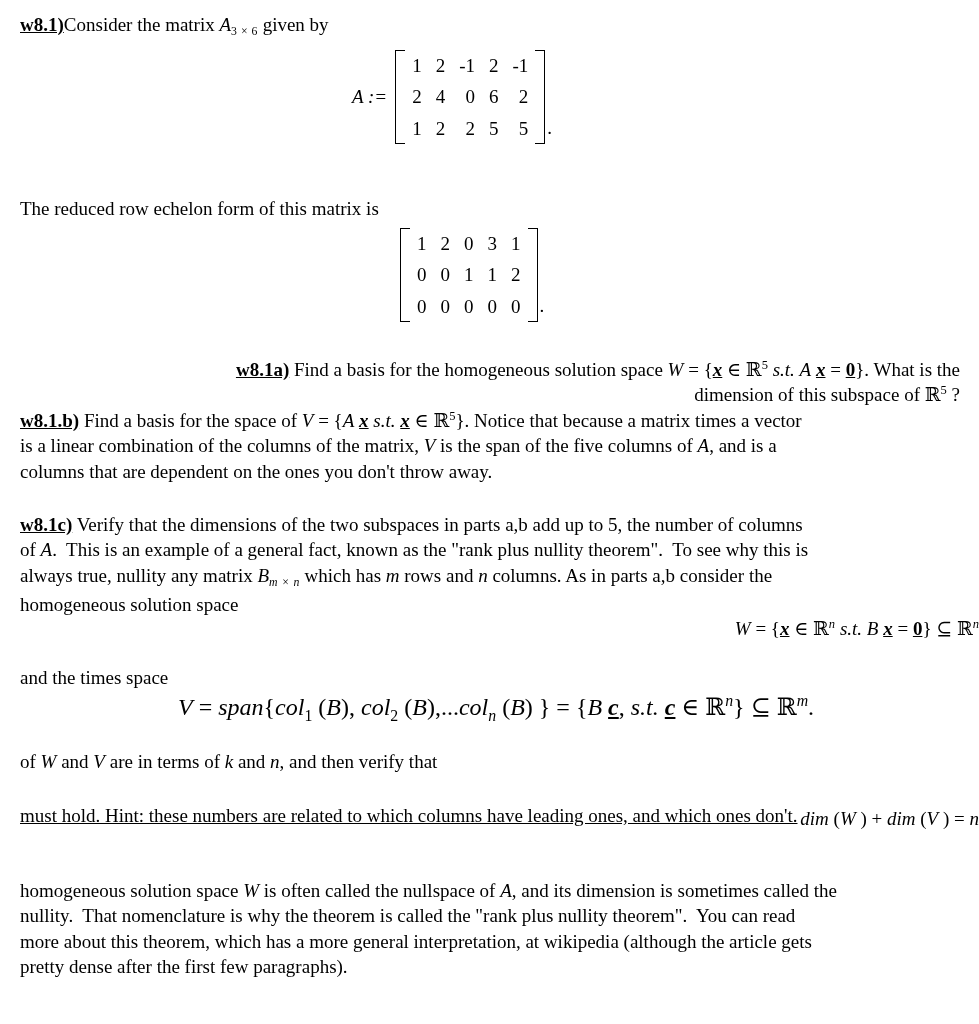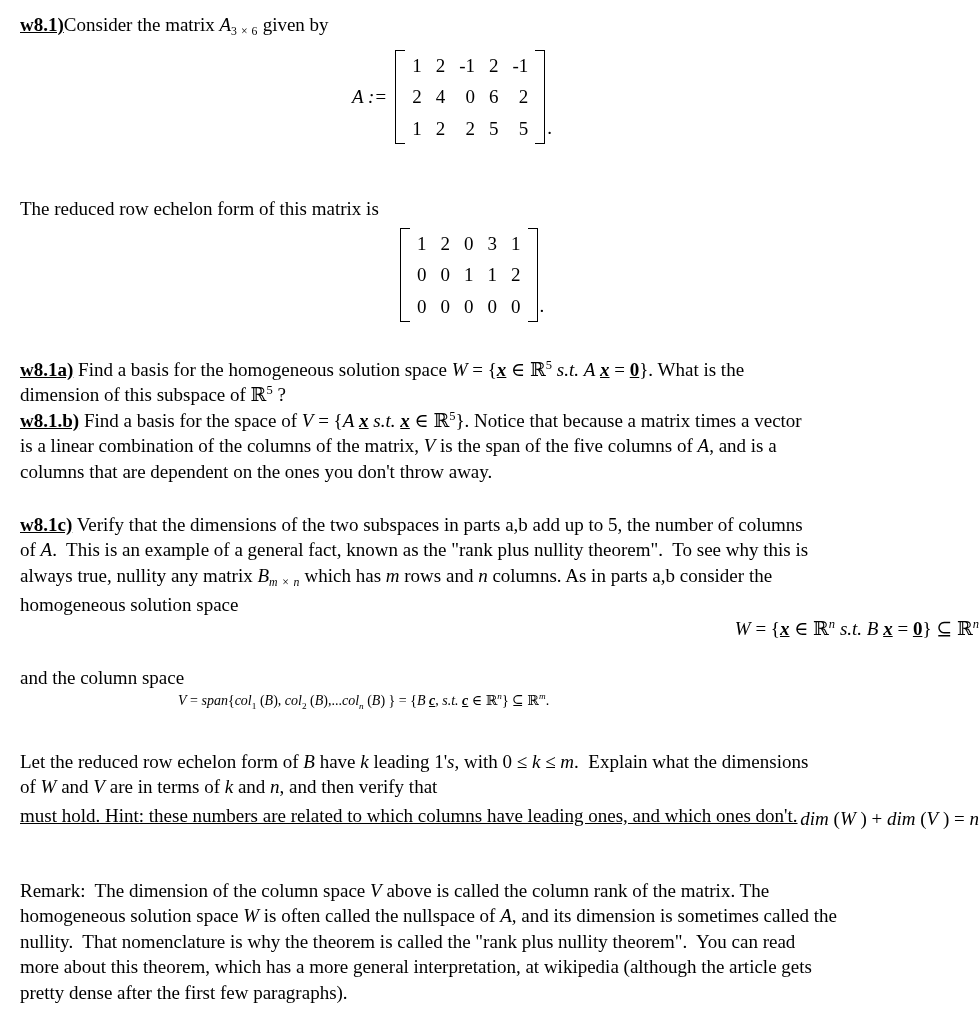"w8.1a) Find a basis for" div.para { text-align: none -> right }
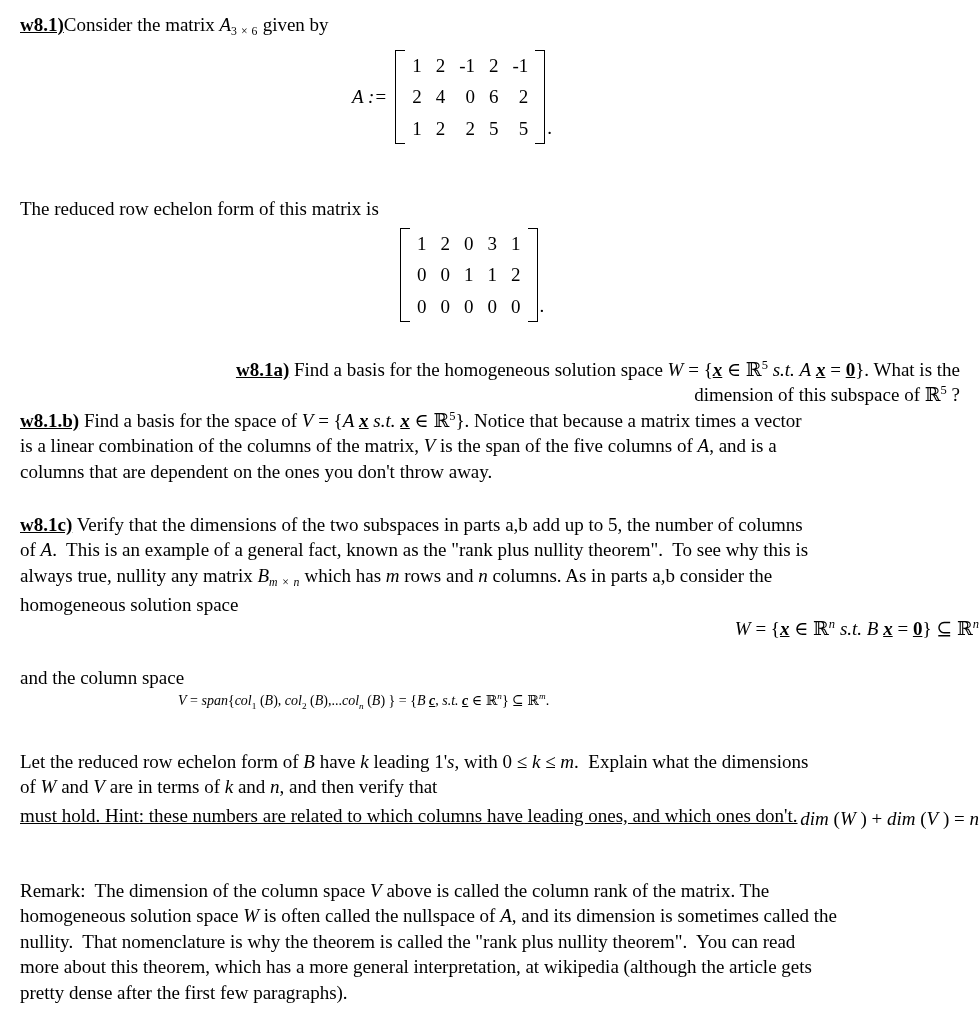"column space" span.u { text: column -> times }
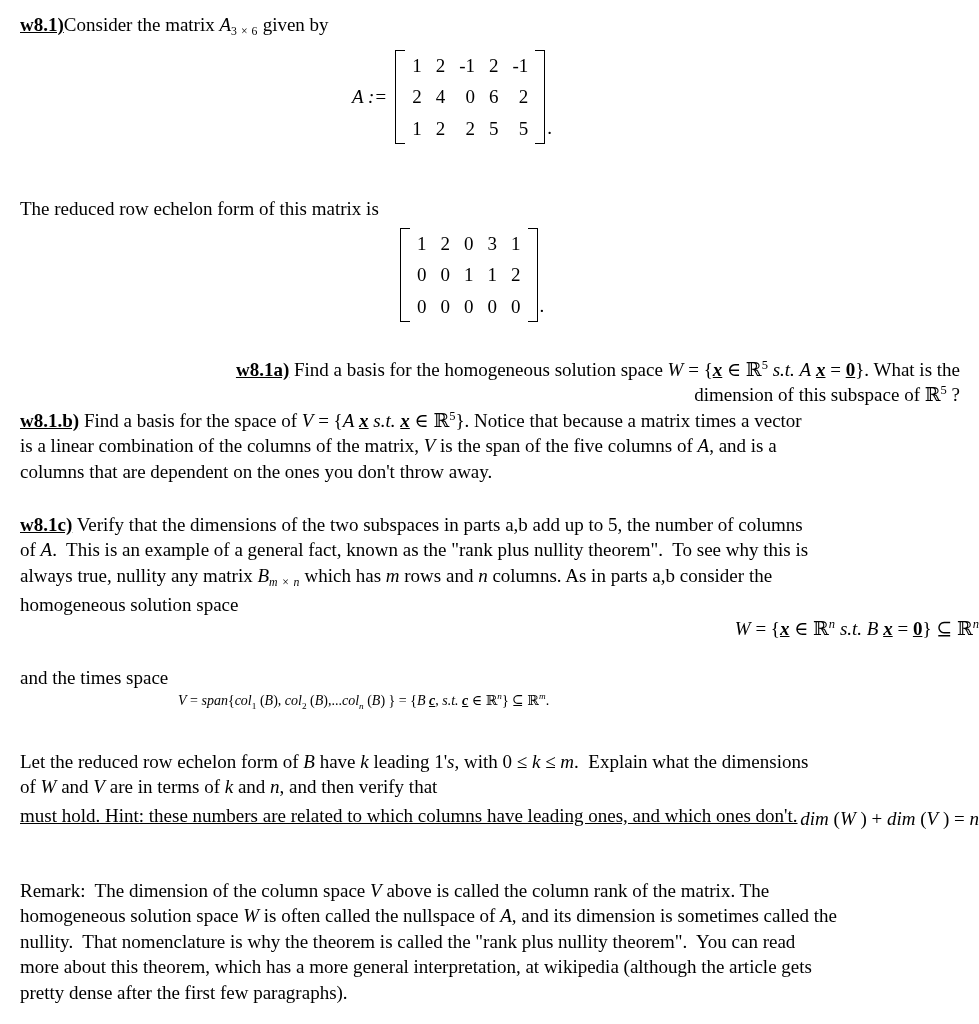"V = span{col1 (B), col2" .eq-indent { font-size: 14px -> 24px }
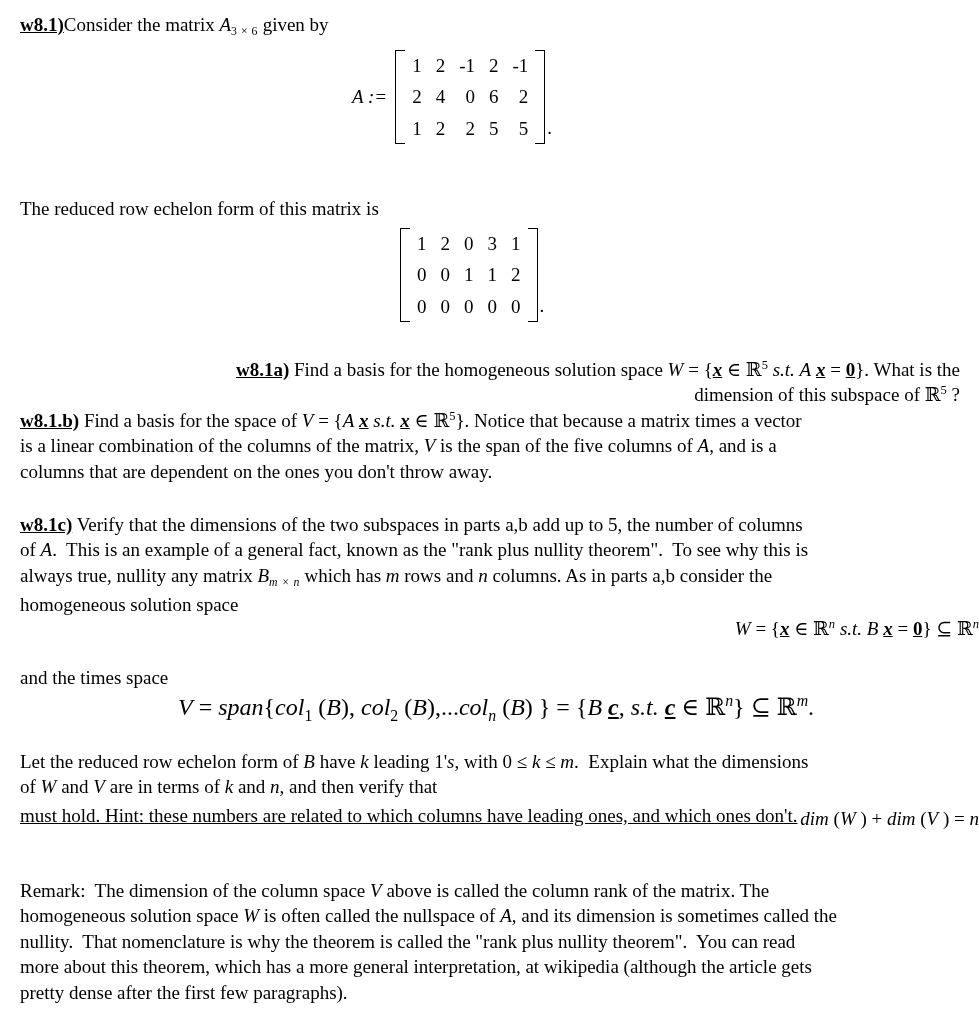"Let the reduced row echelon" div.nowrapline { html: <div> Let the reduced row echelon form of <span>B</span> have <span>k</span> leading 1'<span>s</span>, with 0 ≤ <span>k</span> ≤ <span>m</span>.&nbsp; Explain what the dimensions </div> -> none }
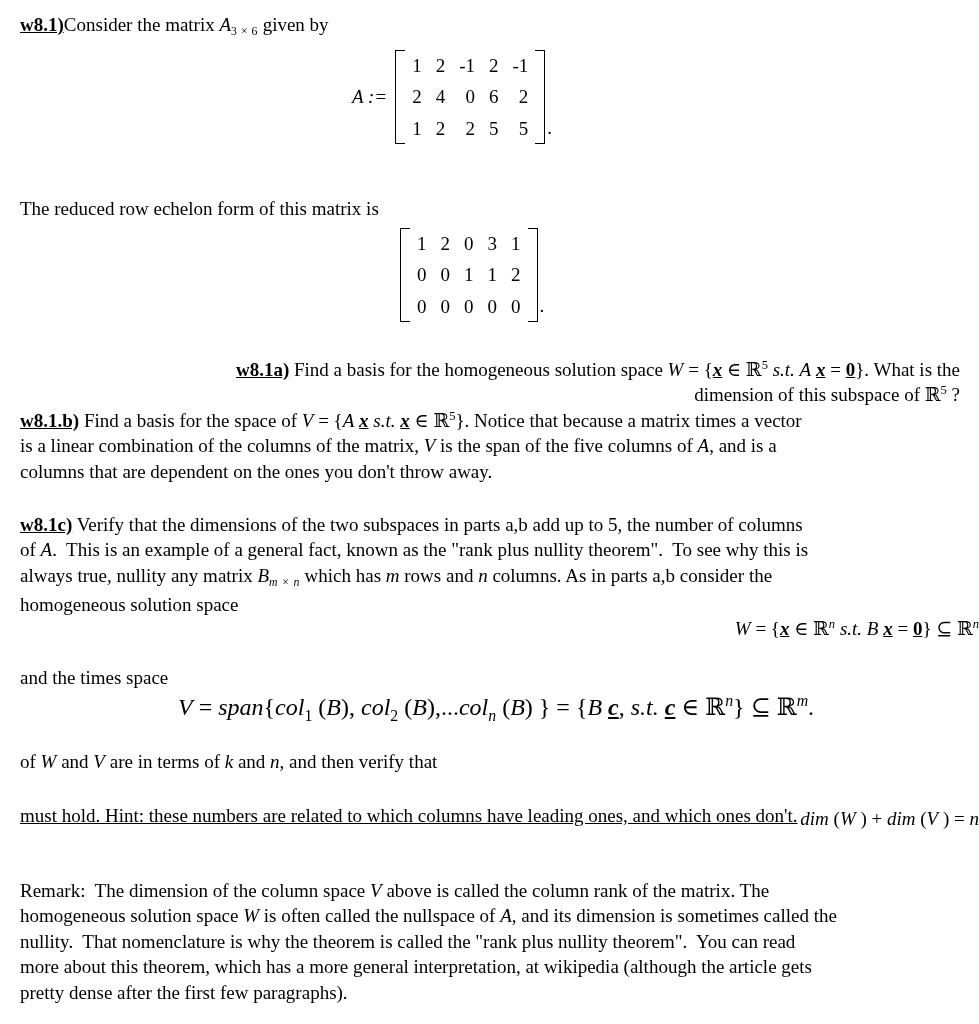"Remark: The dimension of the" div.nowrapline { html: <div> <span>Remark</span>:&nbsp; The dimension of the column space <span>V</span> above is called the <span>column rank</span> of the matrix. The </div> -> none }
